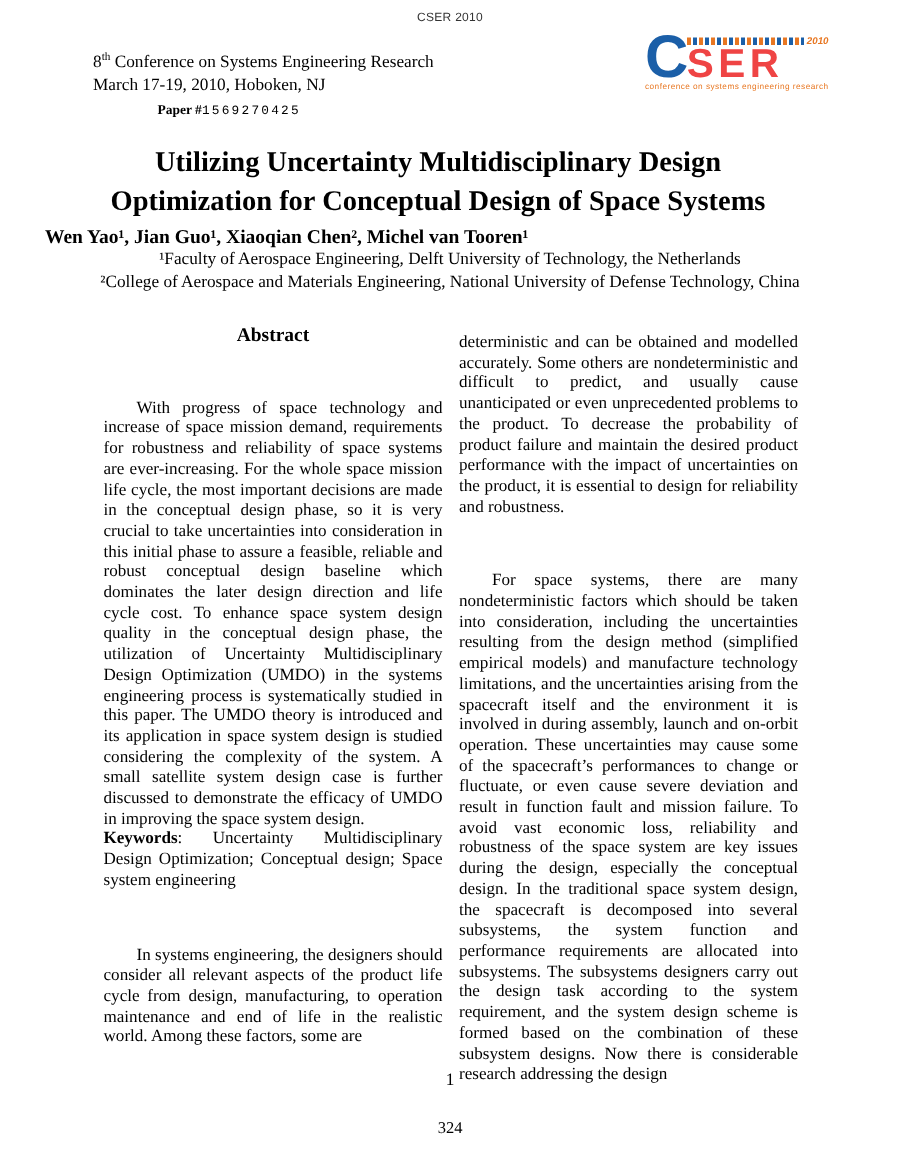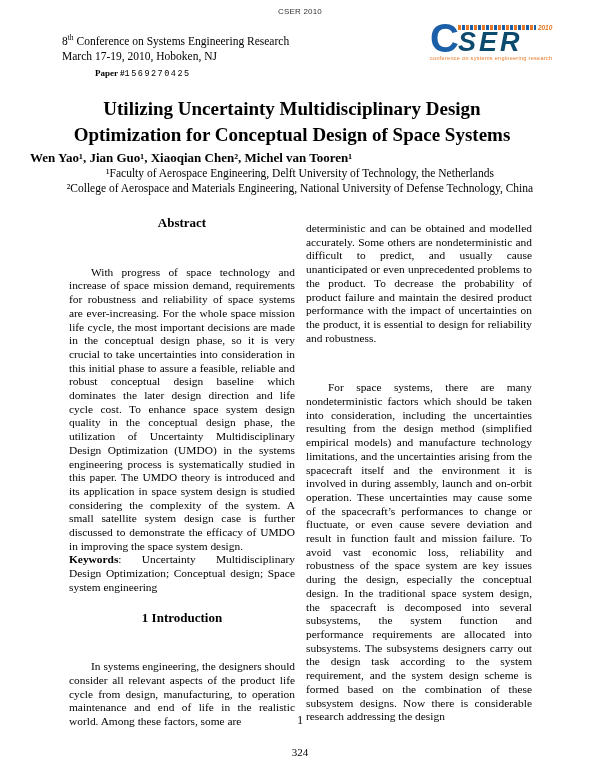"SER" span.logo-ser { color: #0c4a6e -> #ef4444; font-style: italic -> none }
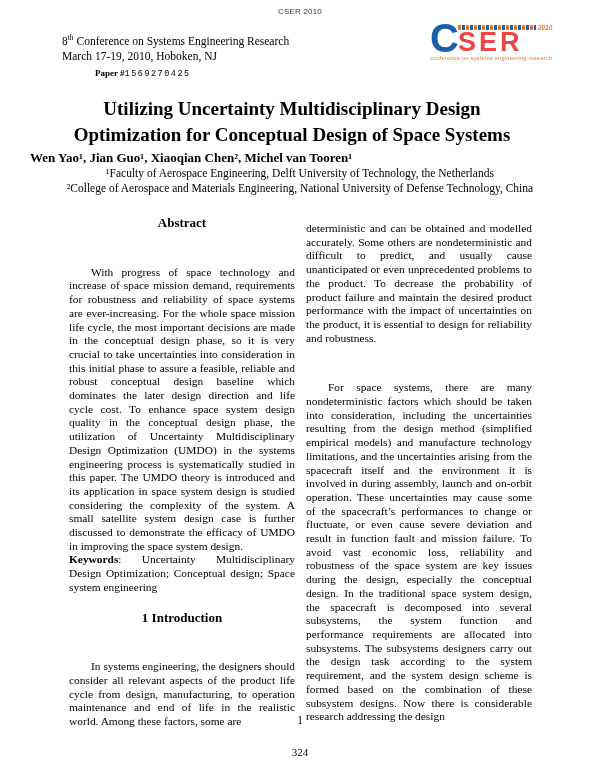"Paper #1569270425" .paper-line { left: 62px -> 72px }
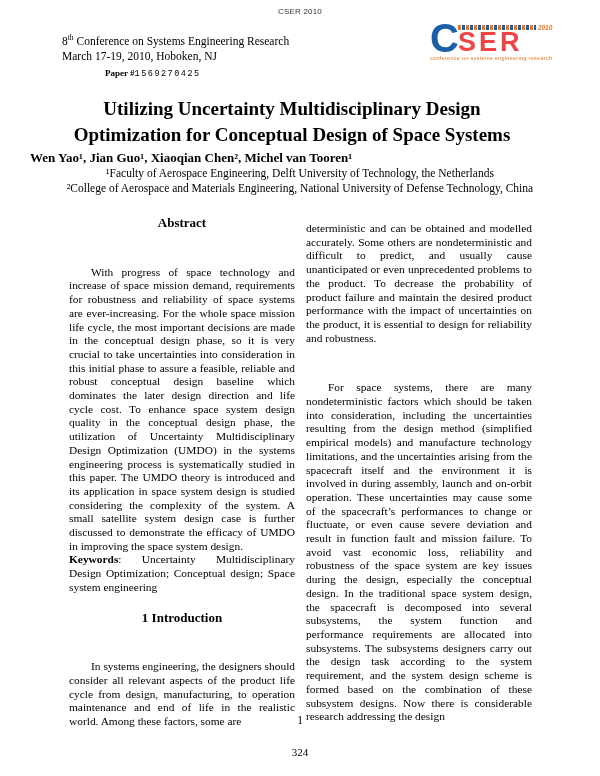"1 Introduction" h2.section-heading { html: <h2>1 Introduction</h2> -> none }
